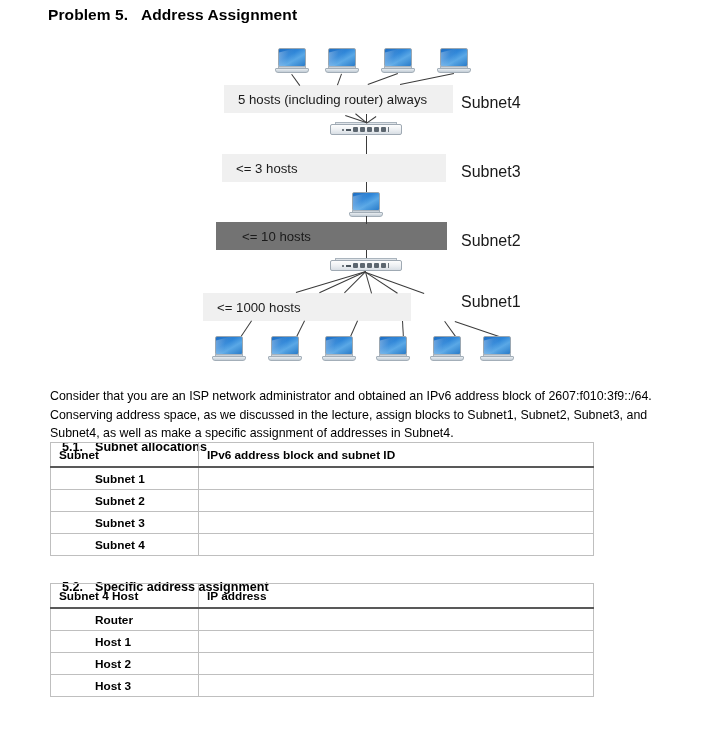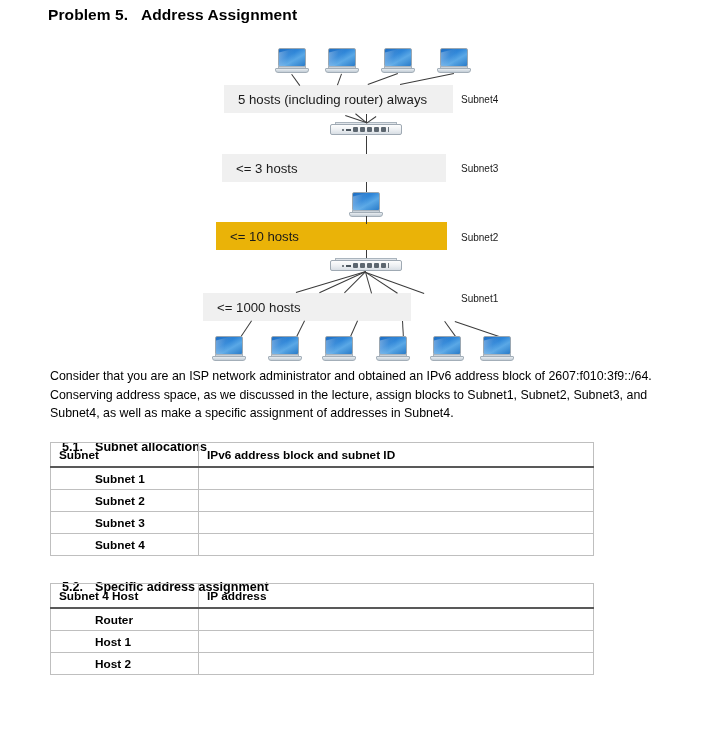"Subnet4" .subnet-label { font-size: 10px -> 16px }
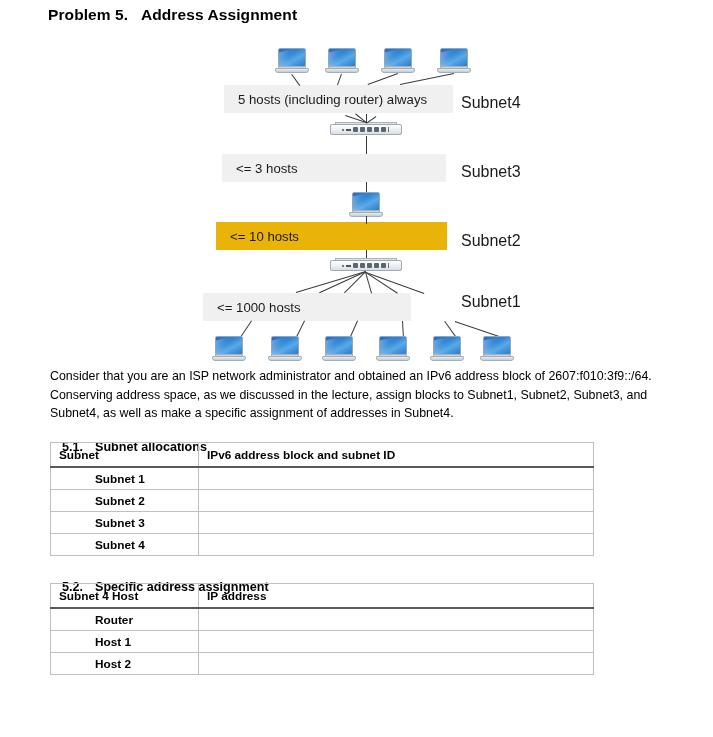"<= 10 hosts" div.subnet-bar { background: #eab308 -> #737373; padding-left: none -> 12px }
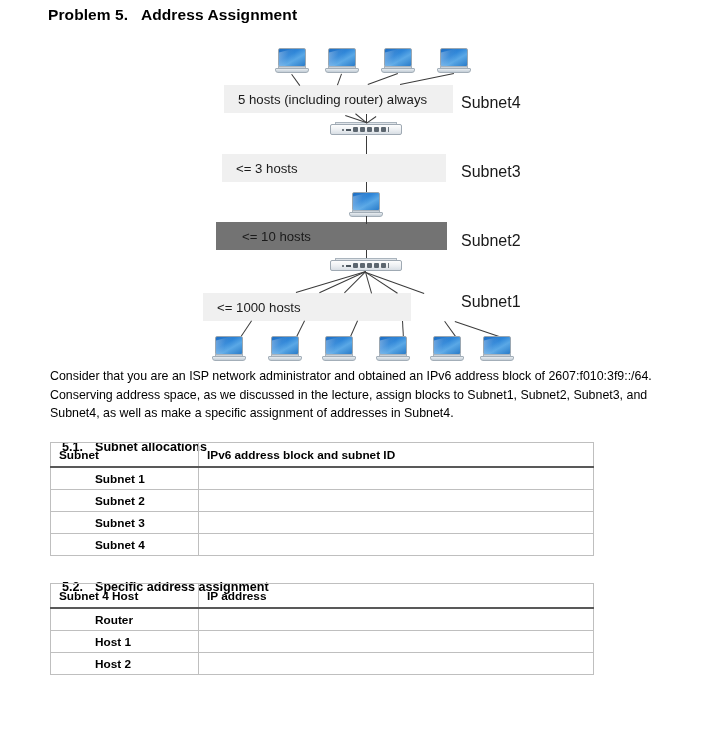"Consider that you are an" .para { top: 367px -> 387px }
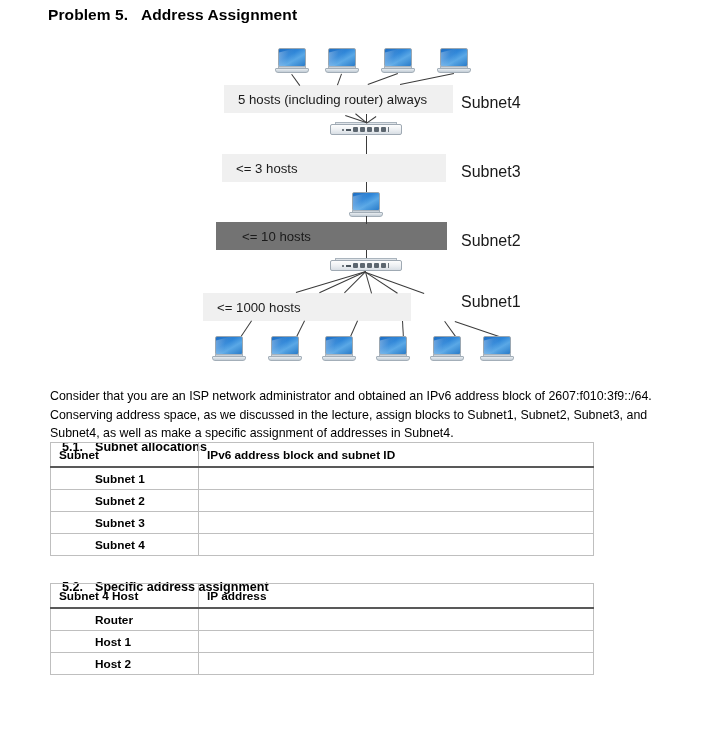"Host 3" tr { html: none -> <tr> <td>Host 3</td> <td></td> </tr> }
